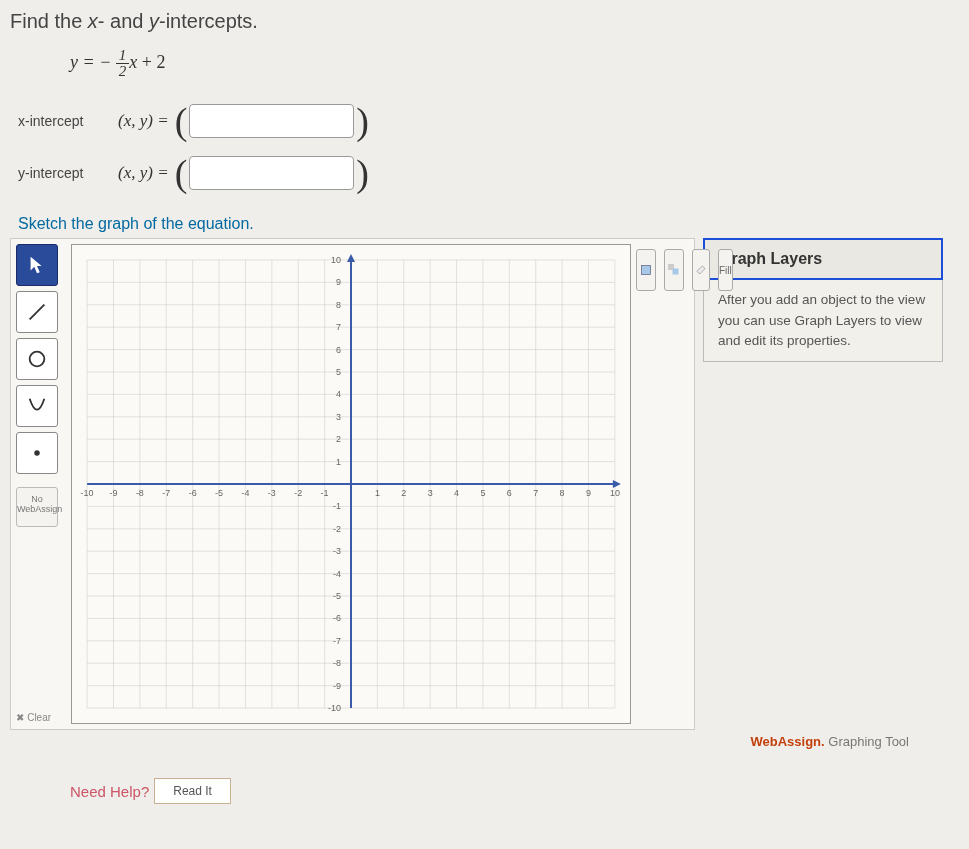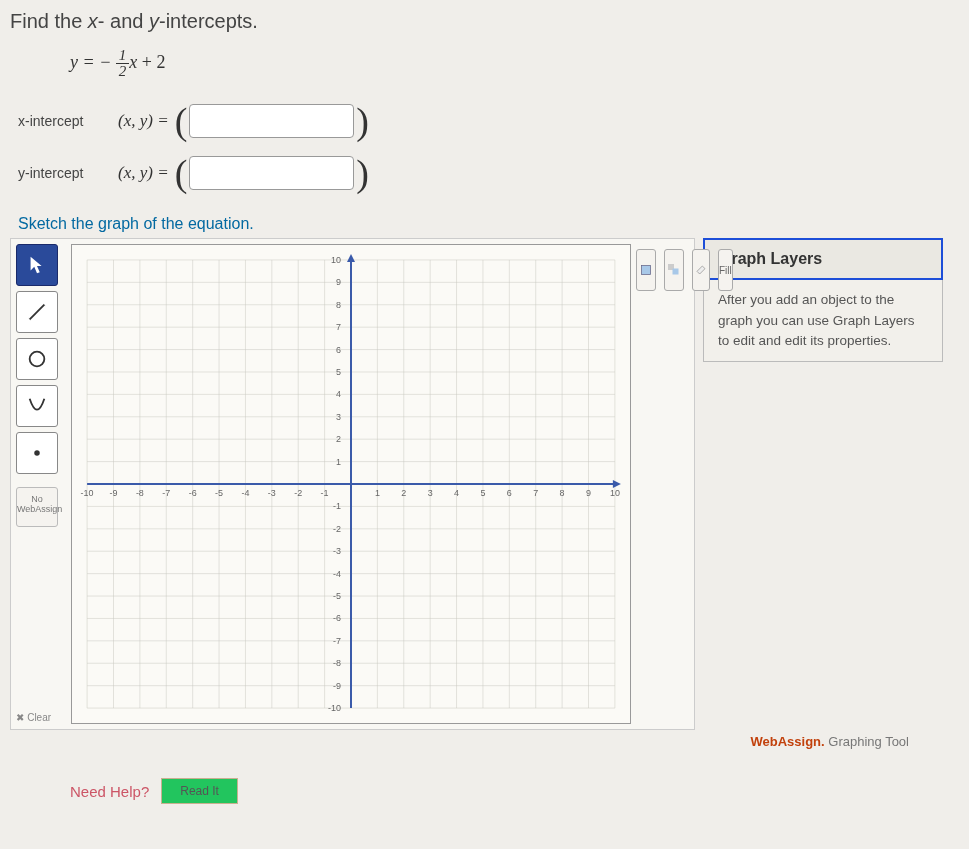"After you add an object" div.layers-body { text: graph you can use Graph Layers to edit -> view you can use Graph Layers to view }
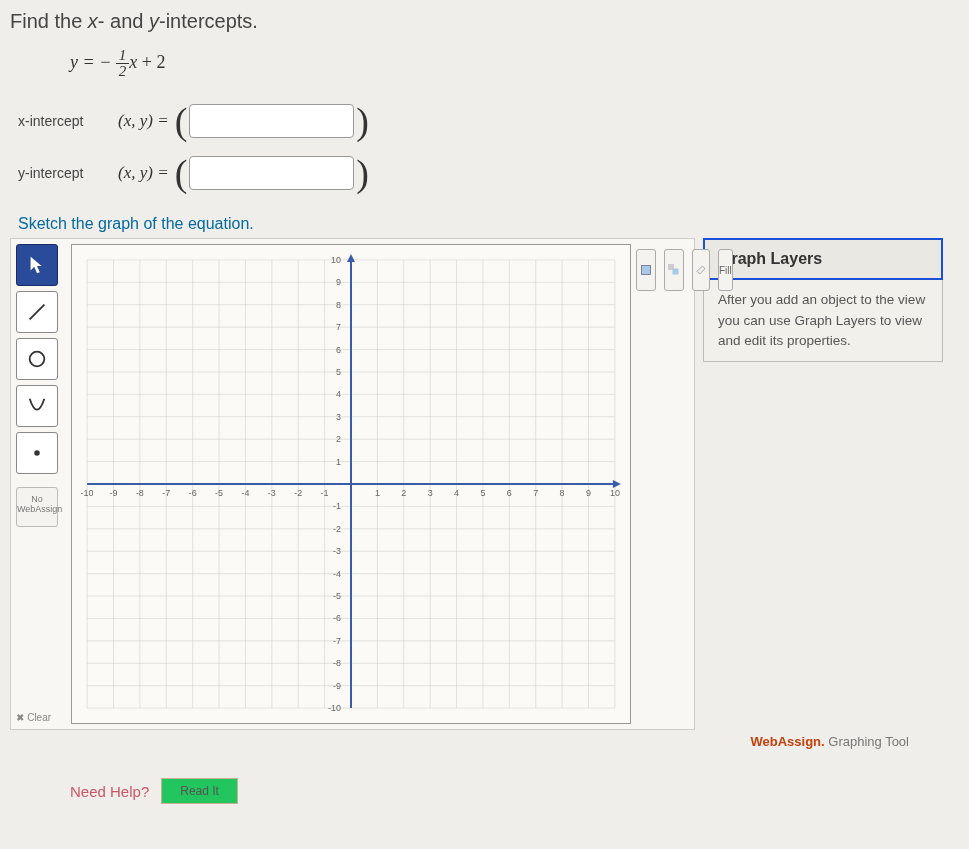"Need Help?" .help-row { gap: 12px -> 5px }
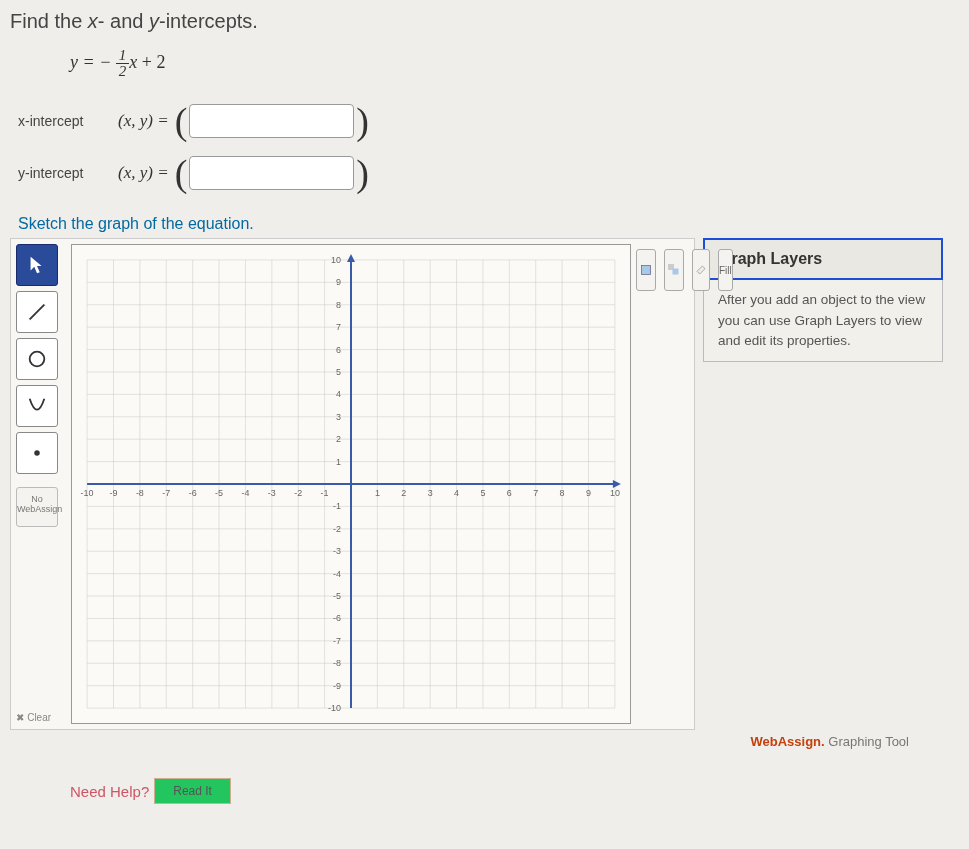"Read It" .readit { background: #22c55e -> #ffffff }
